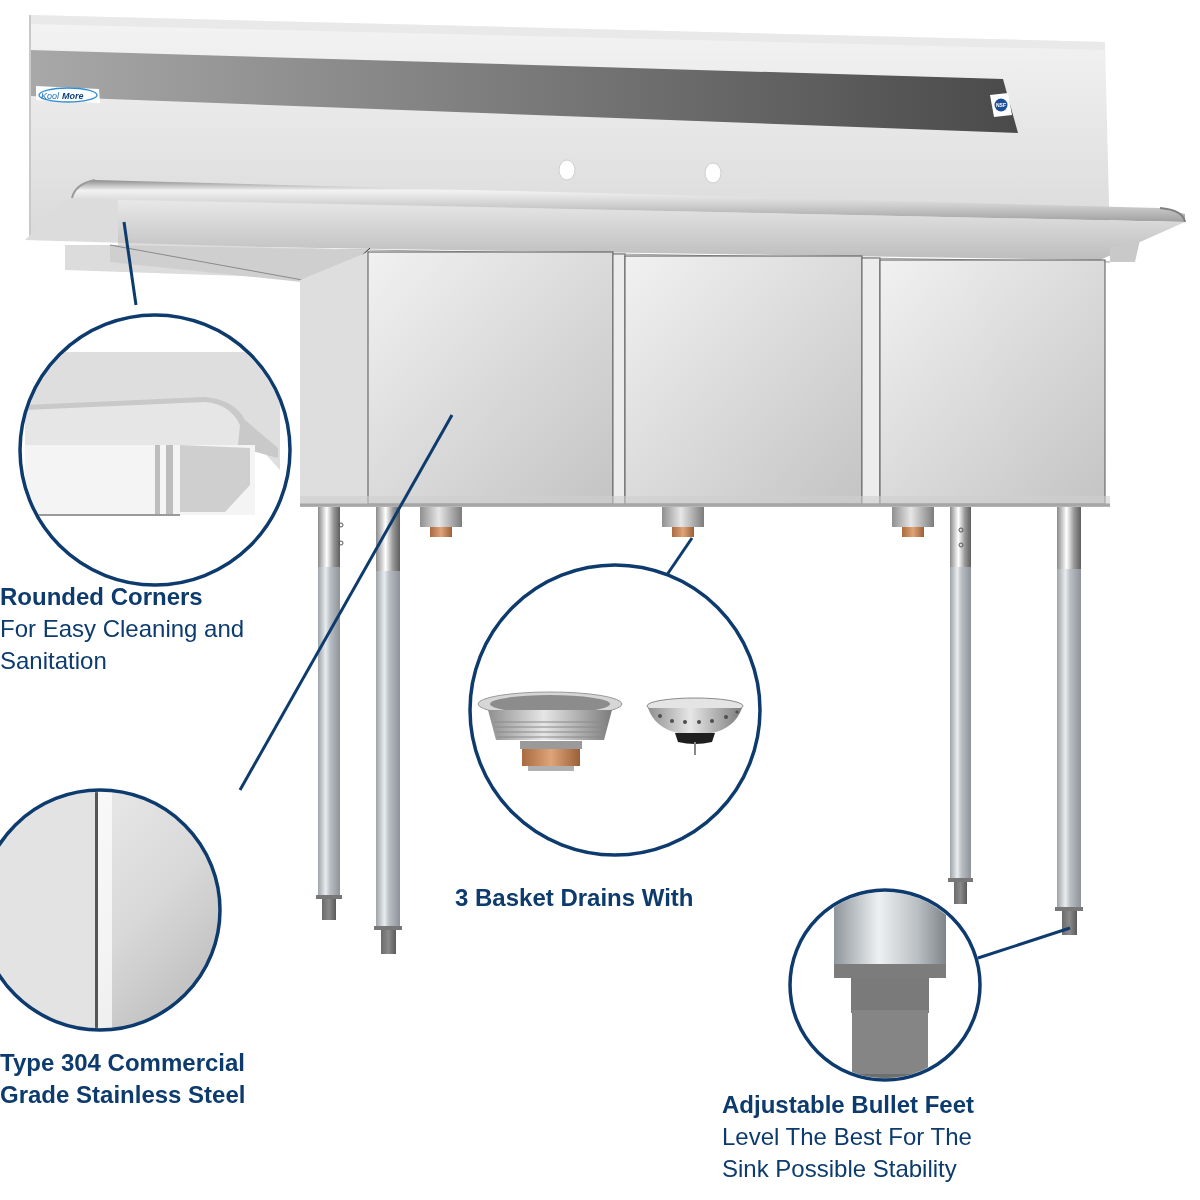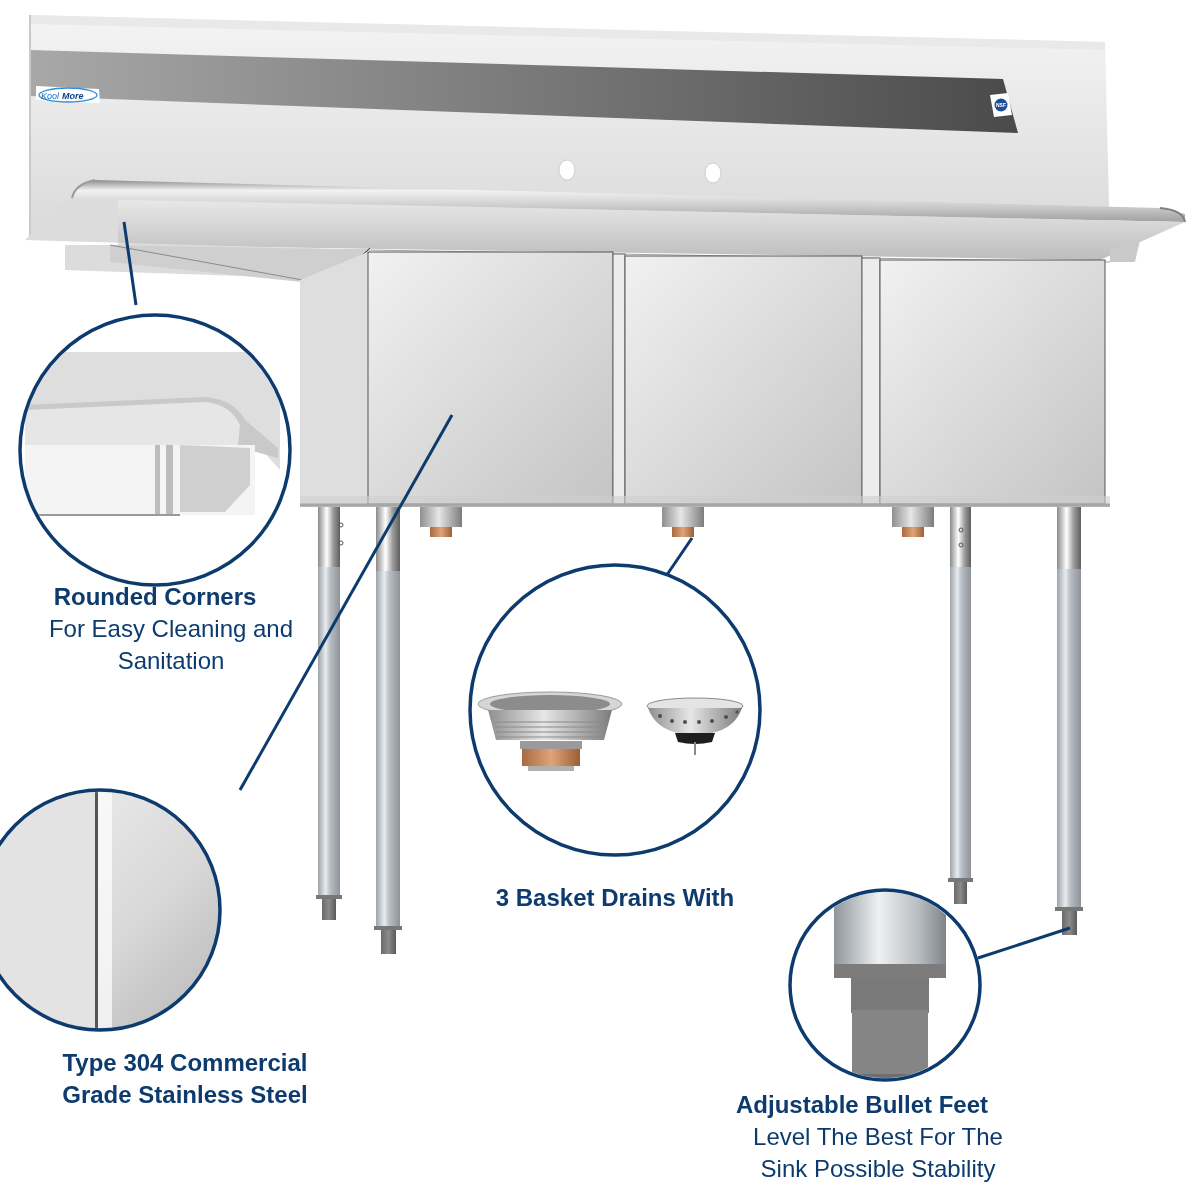"Rounded Corners" .caption { text-align: center -> left }
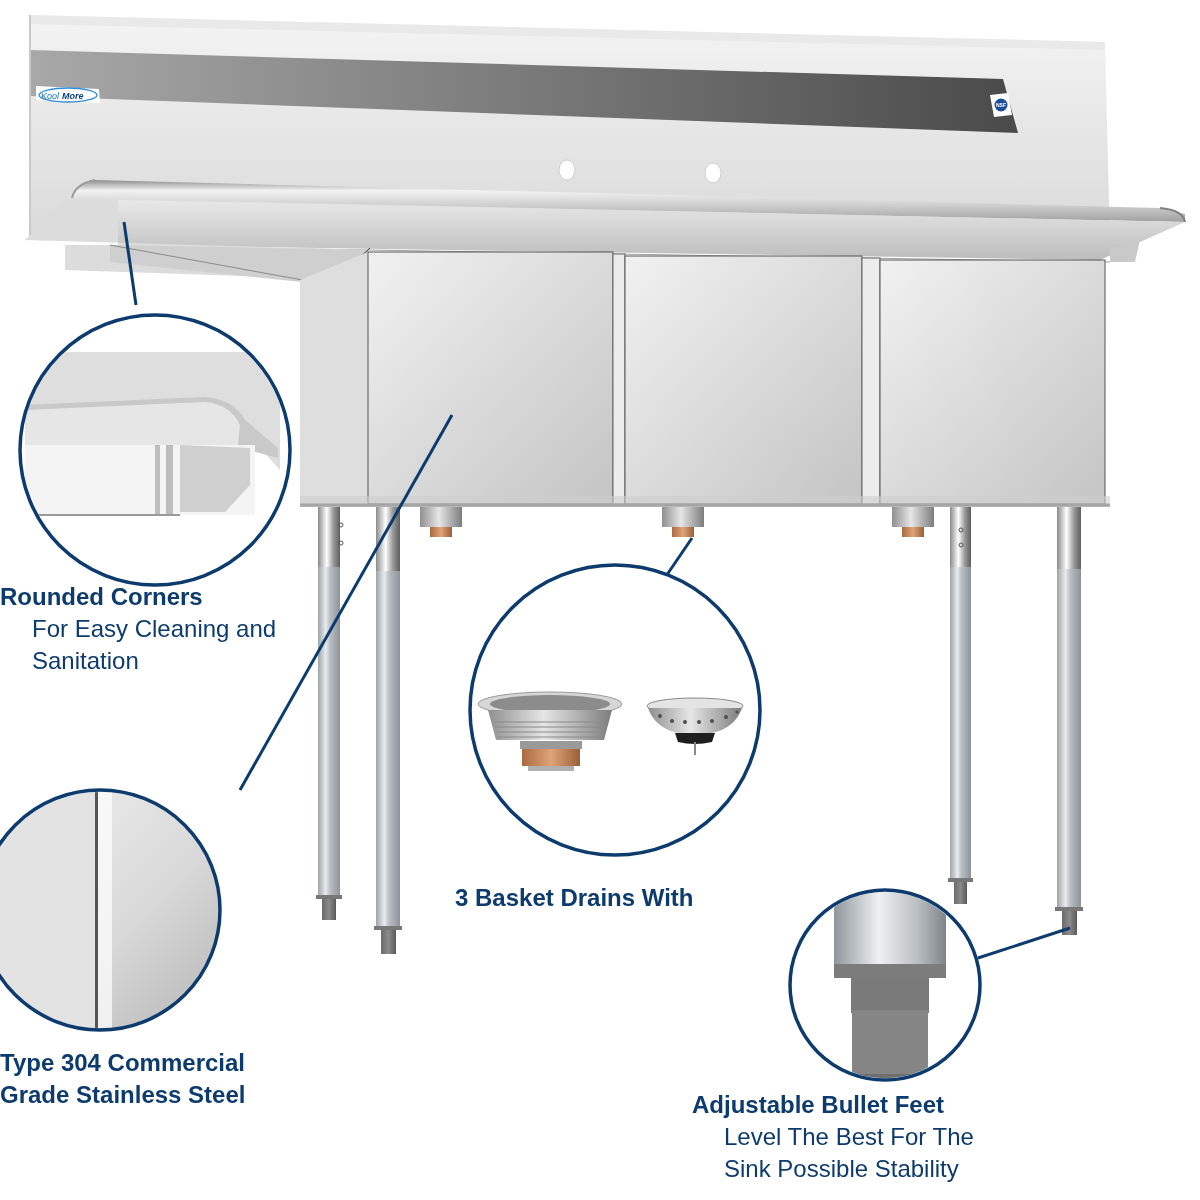"For Easy Cleaning and" .caption .sub { padding-left: 32px -> none }
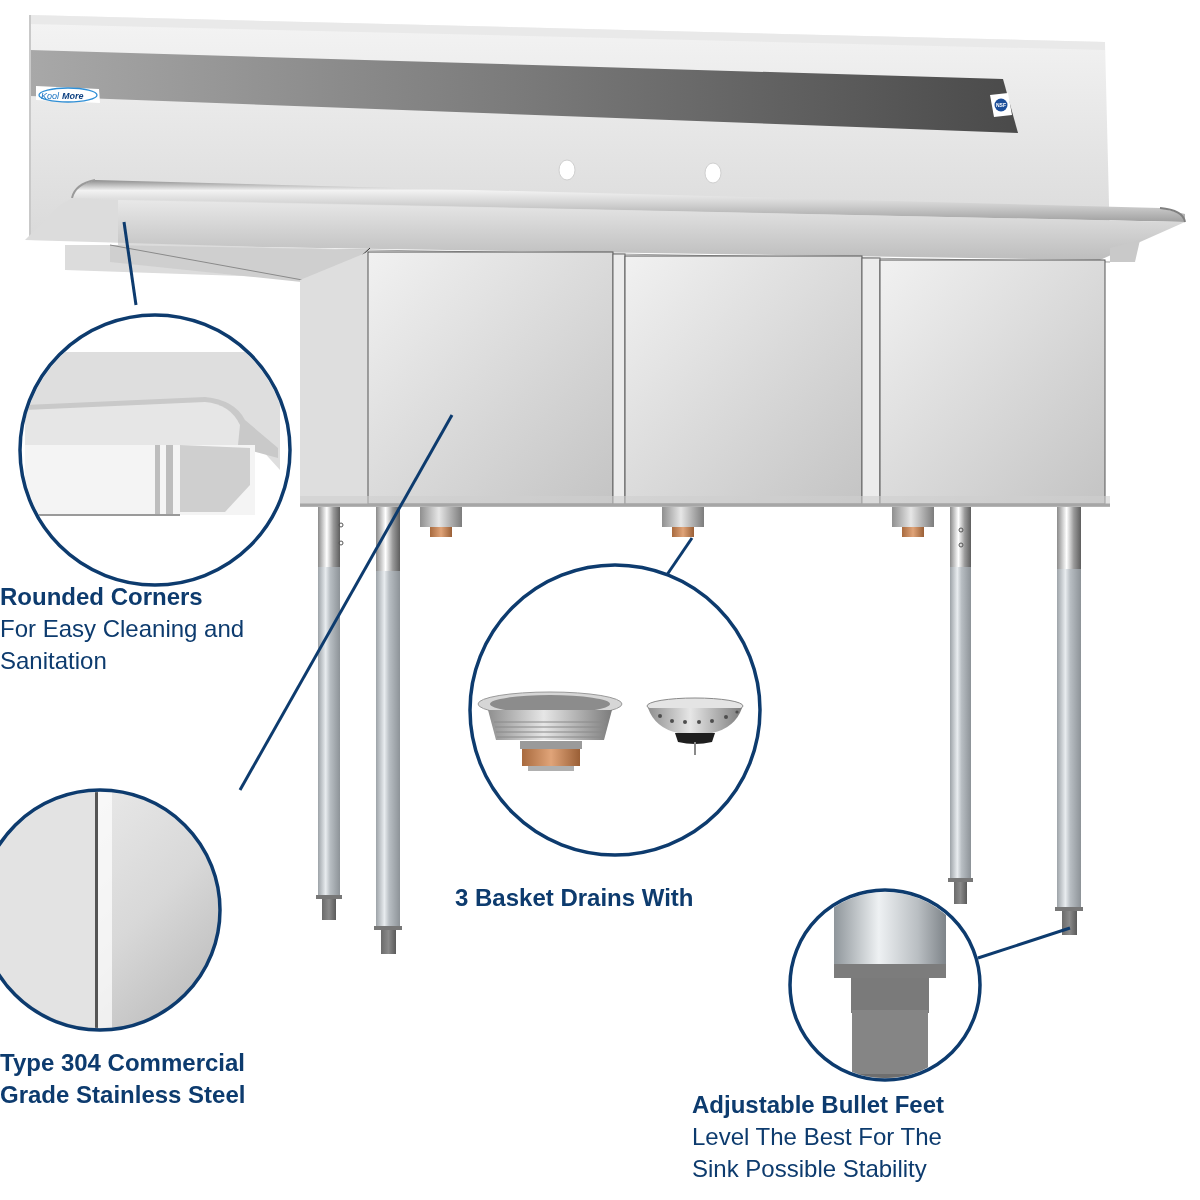"Adjustable Bullet Feet" div.caption { left: 692px -> 722px }
